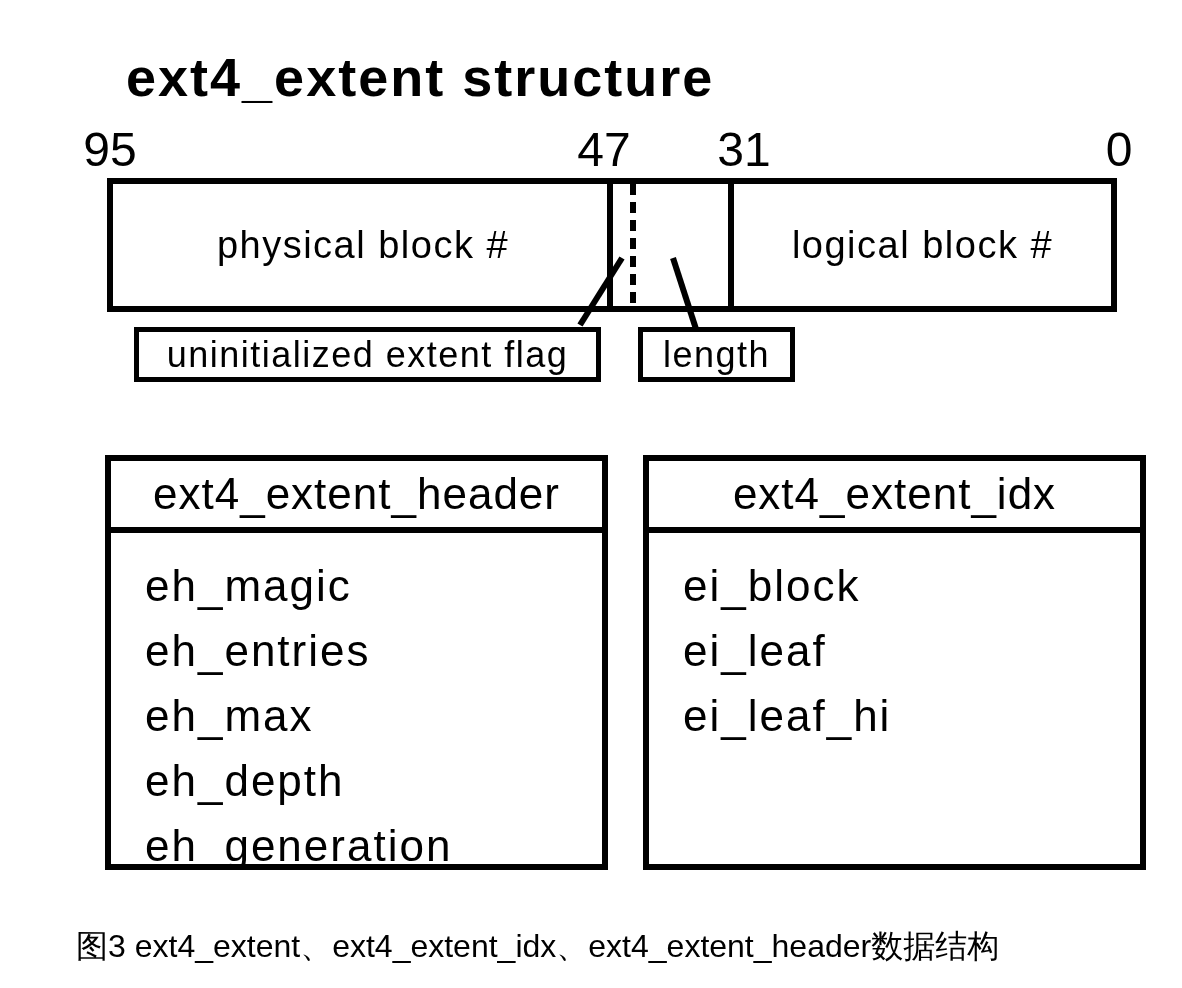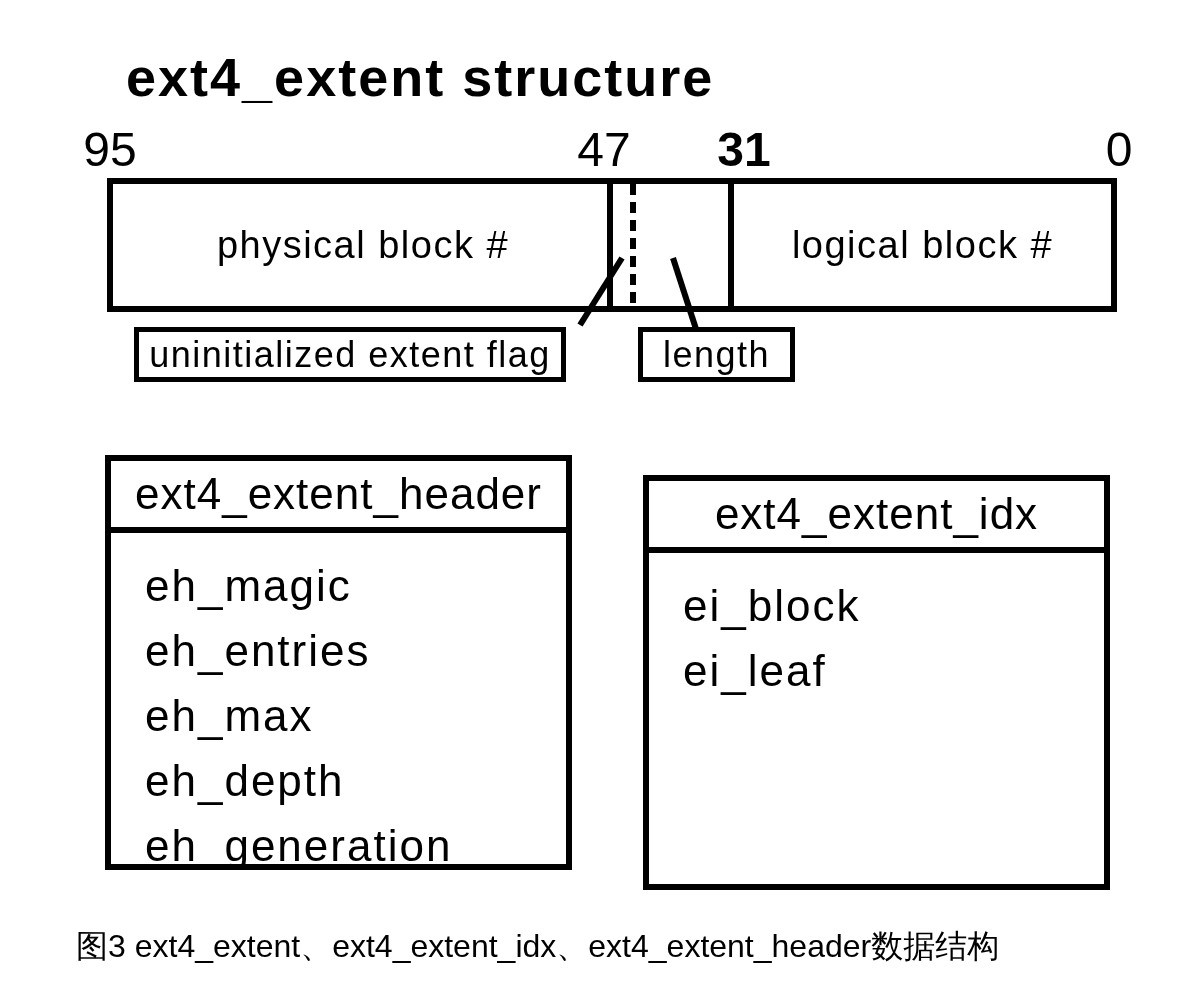"31" div.abs { font-weight: bold -> none }
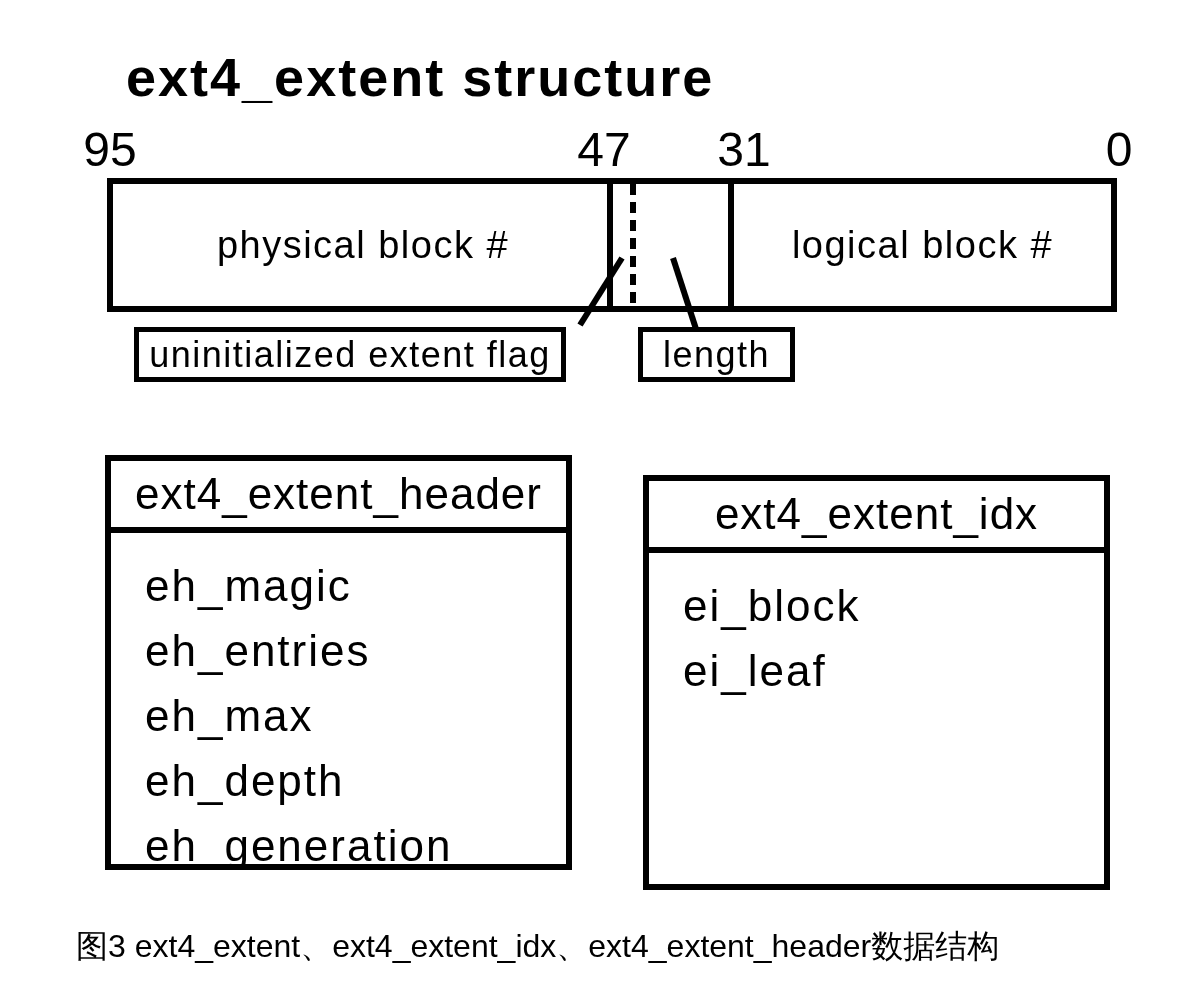"uninitialized extent flag" .callout.flag { width: 432px -> 467px }
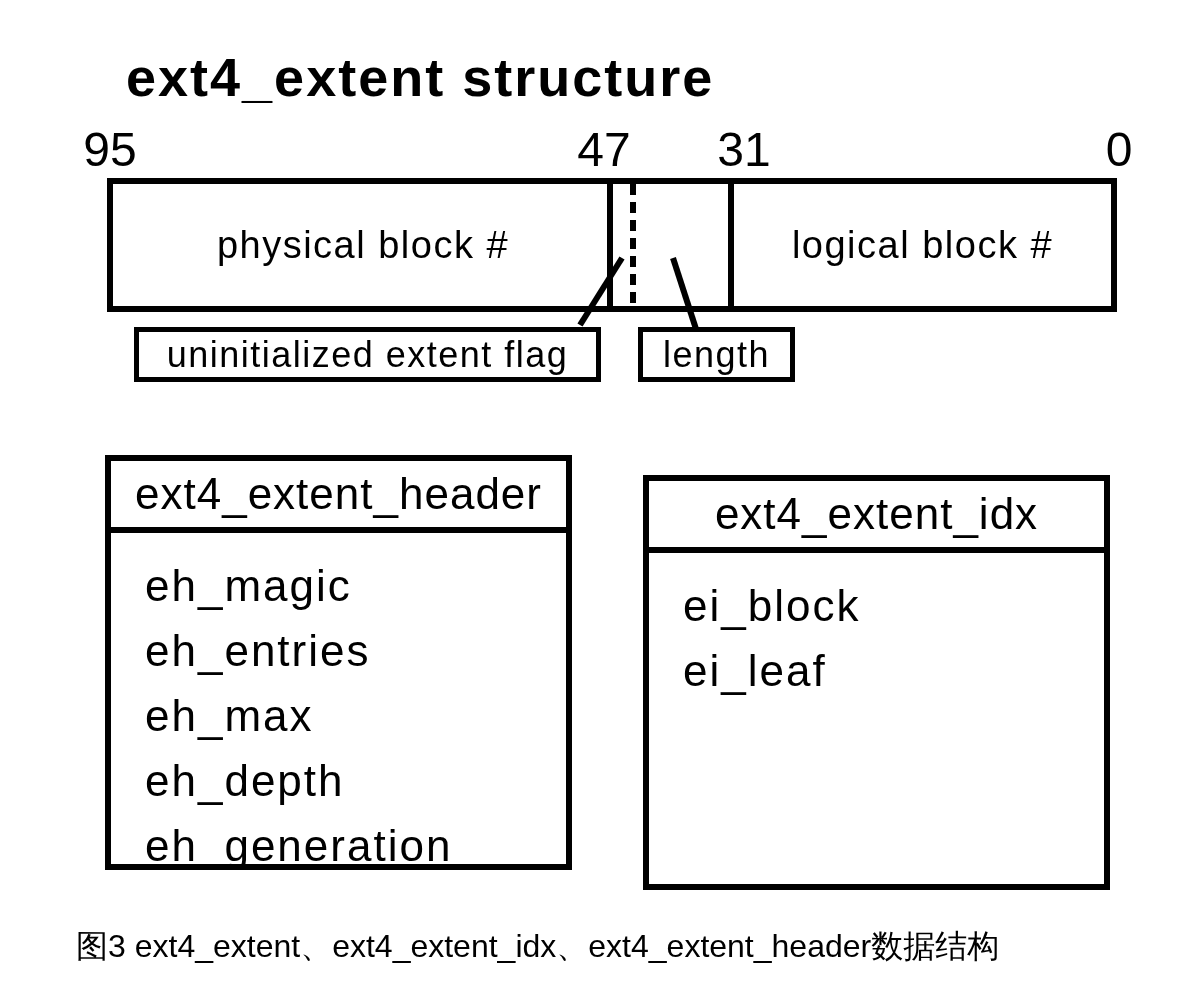"ext4_extent_header" .struct { width: 467px -> 503px }
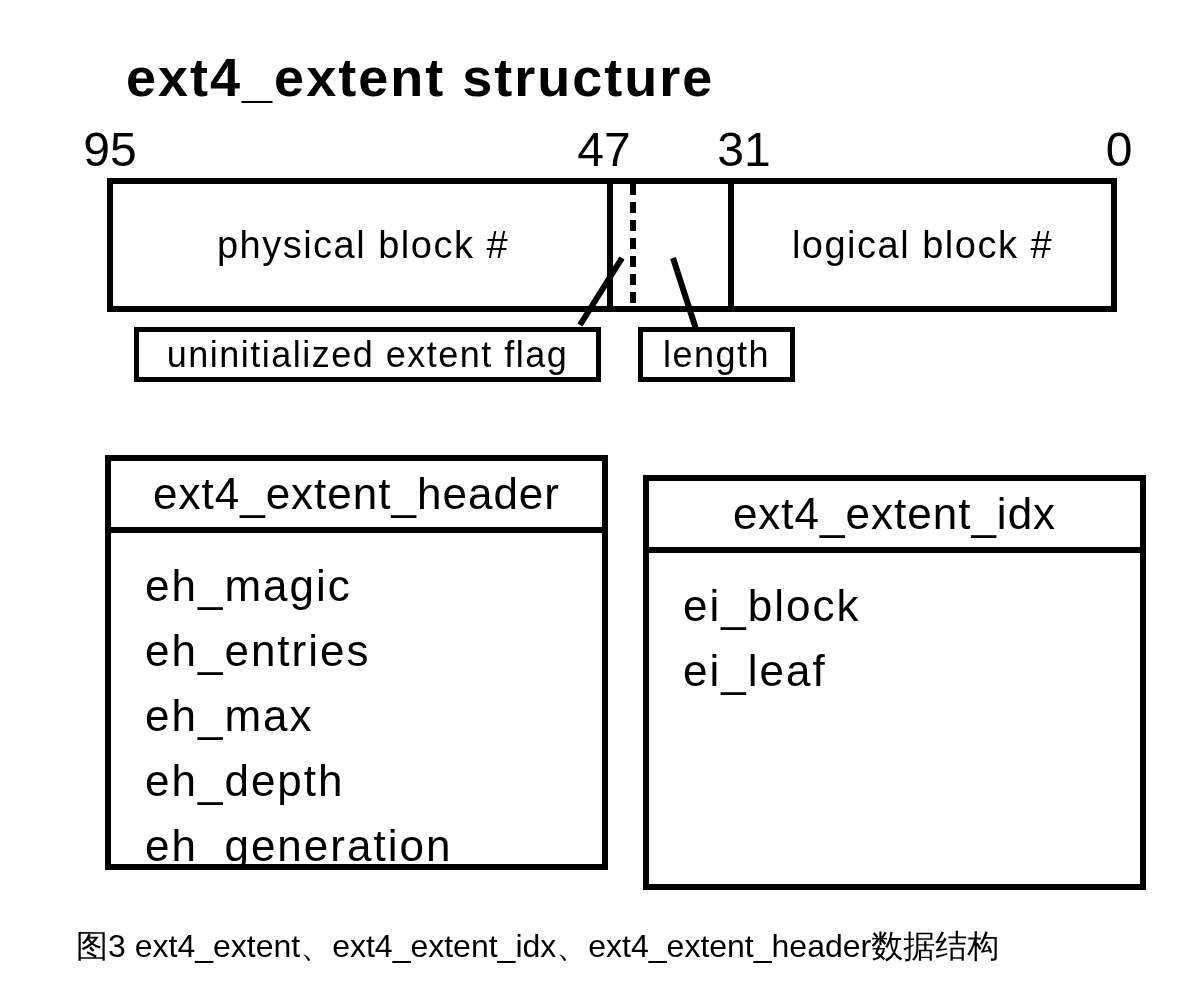"ext4_extent_idx" .struct.right { margin-top: 20px -> none }
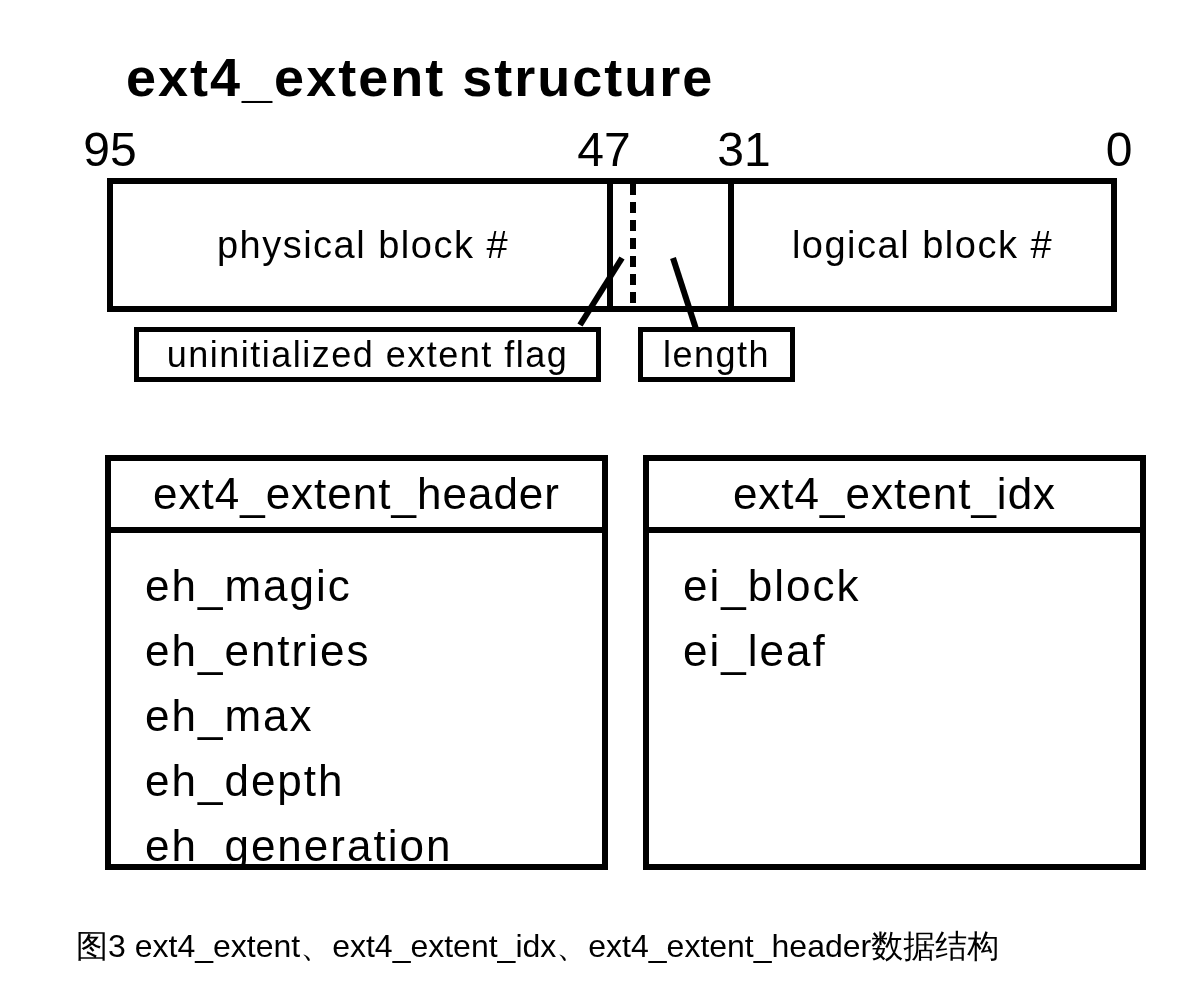"ei_leaf_hi" div.struct-field { html: none -> <div>ei_leaf_hi</div> }
